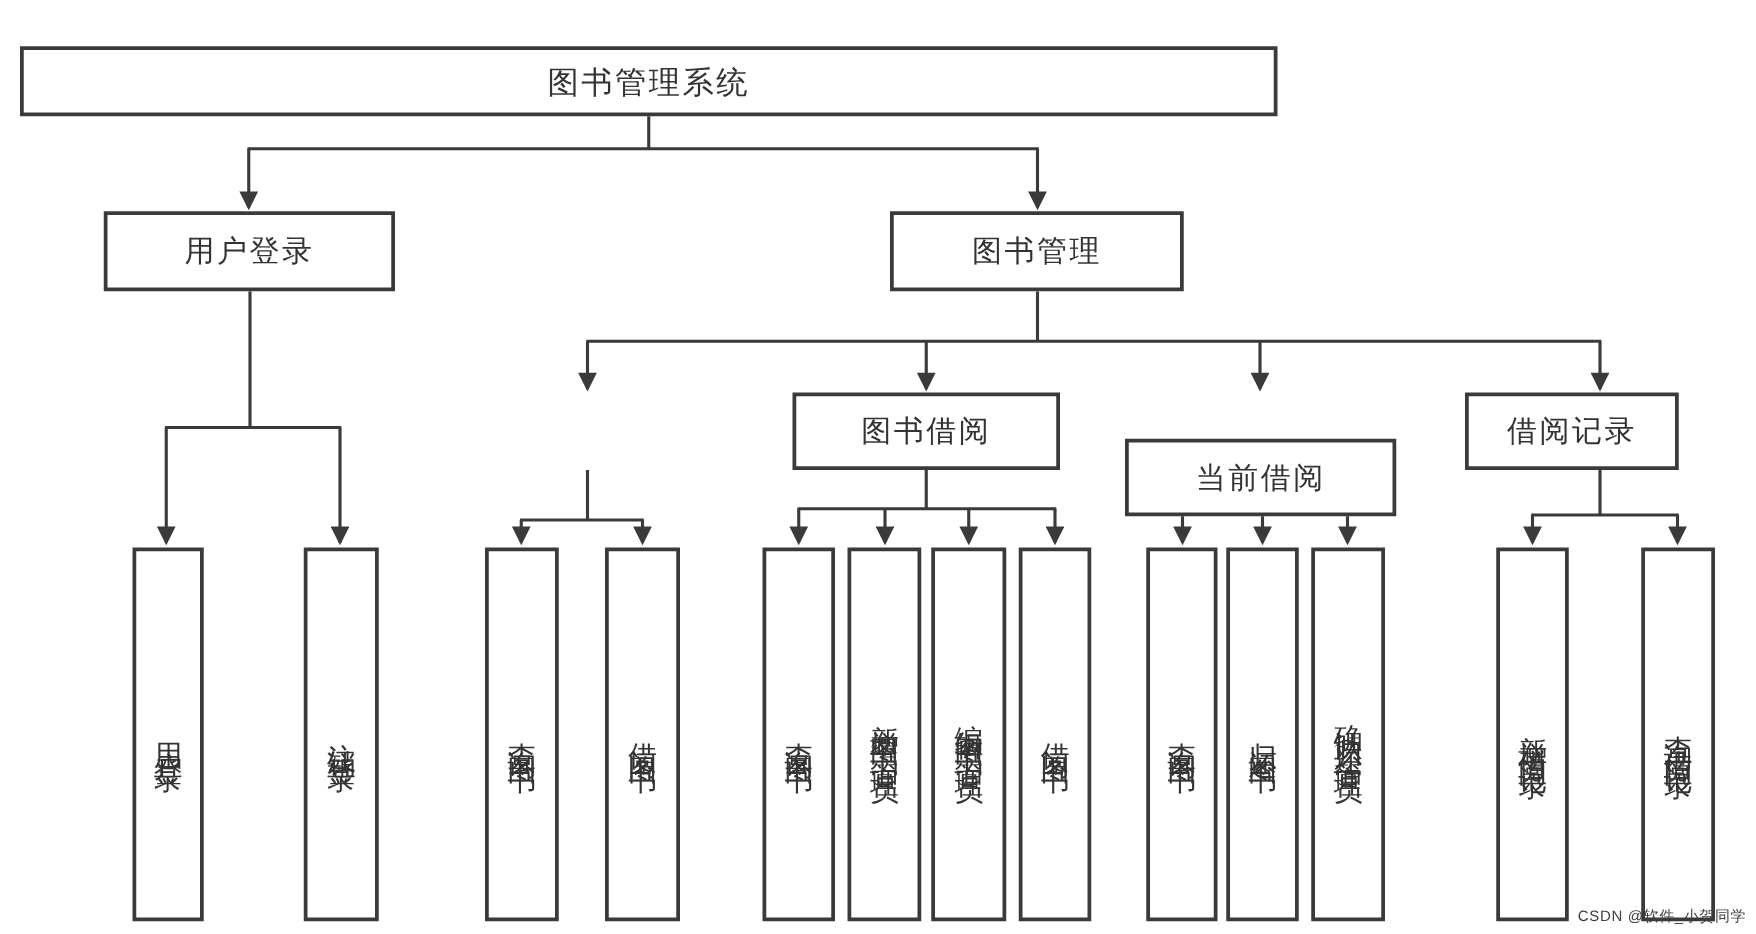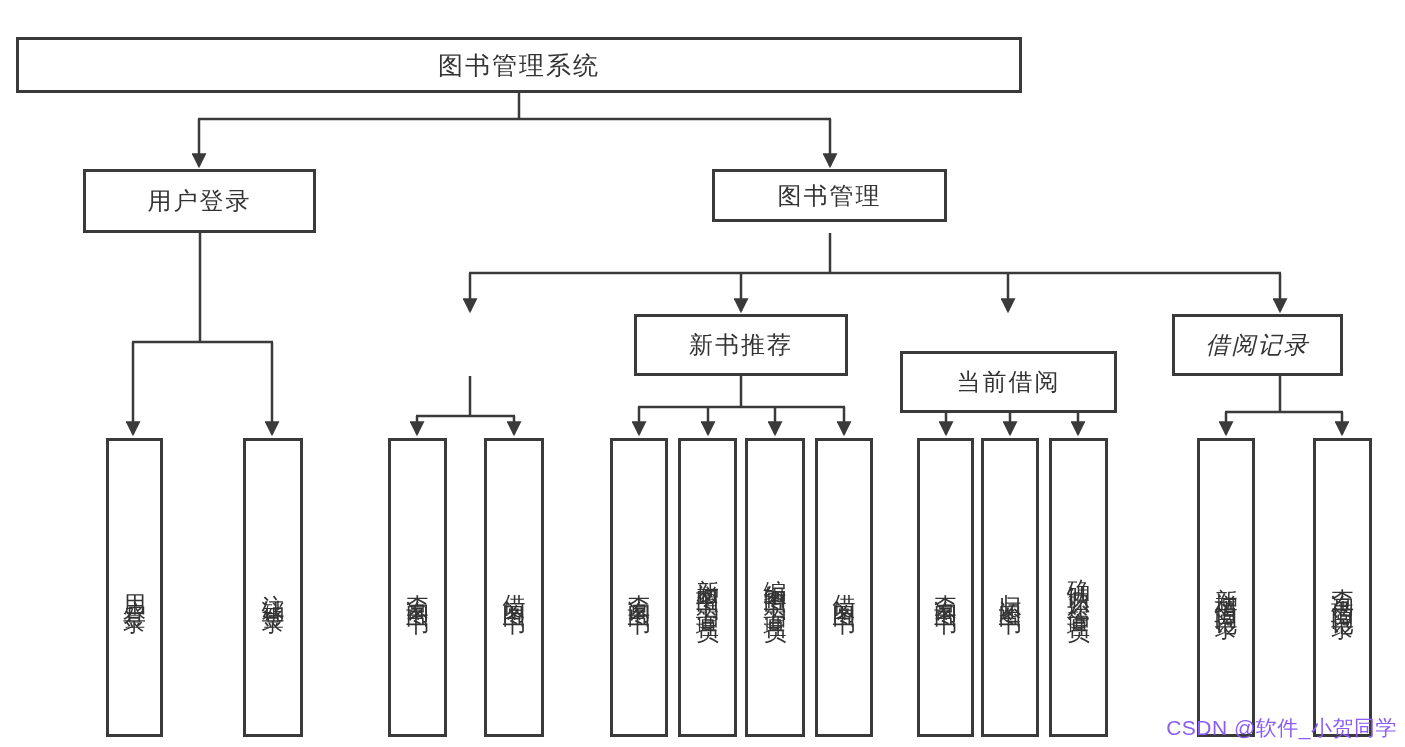"图书管理" div.box { height: 53px -> 64px }
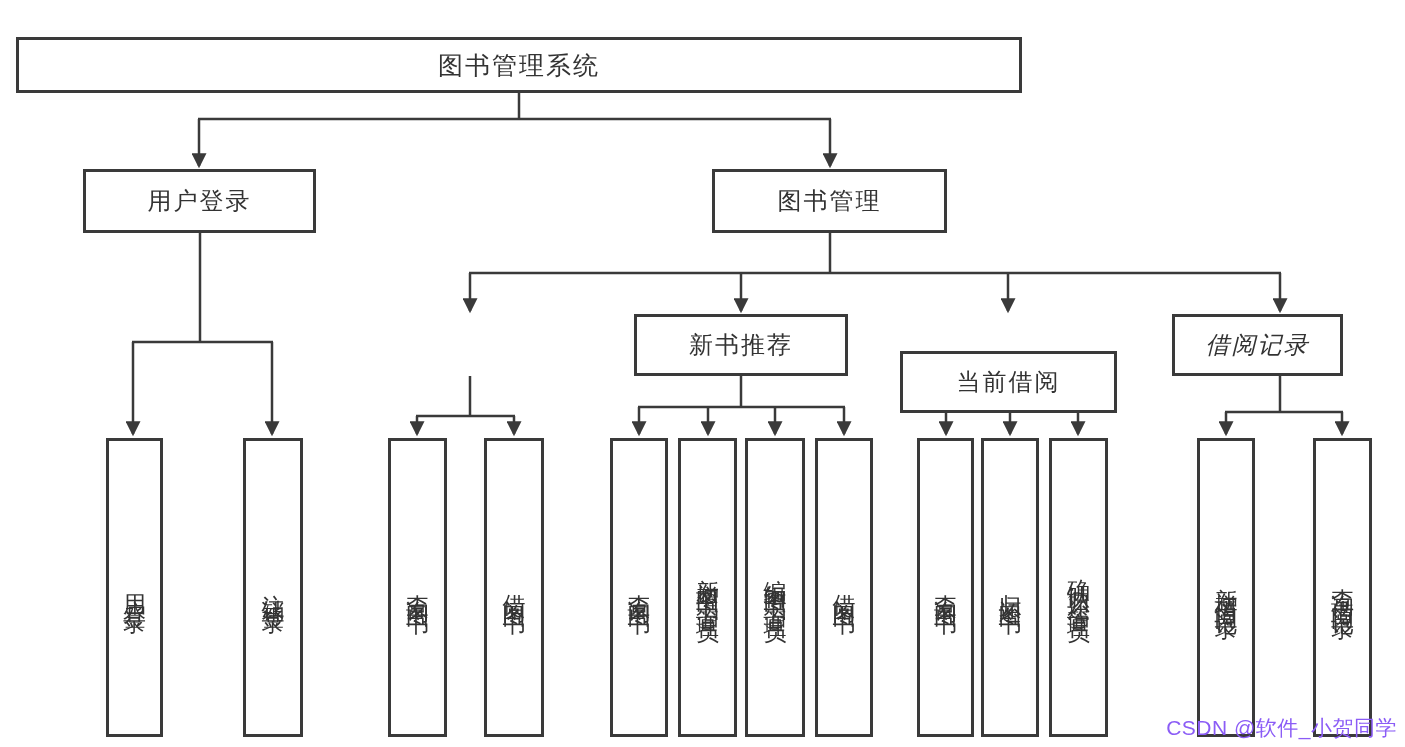"新书推荐" div.box { text: 新书推荐 -> 图书借阅 }
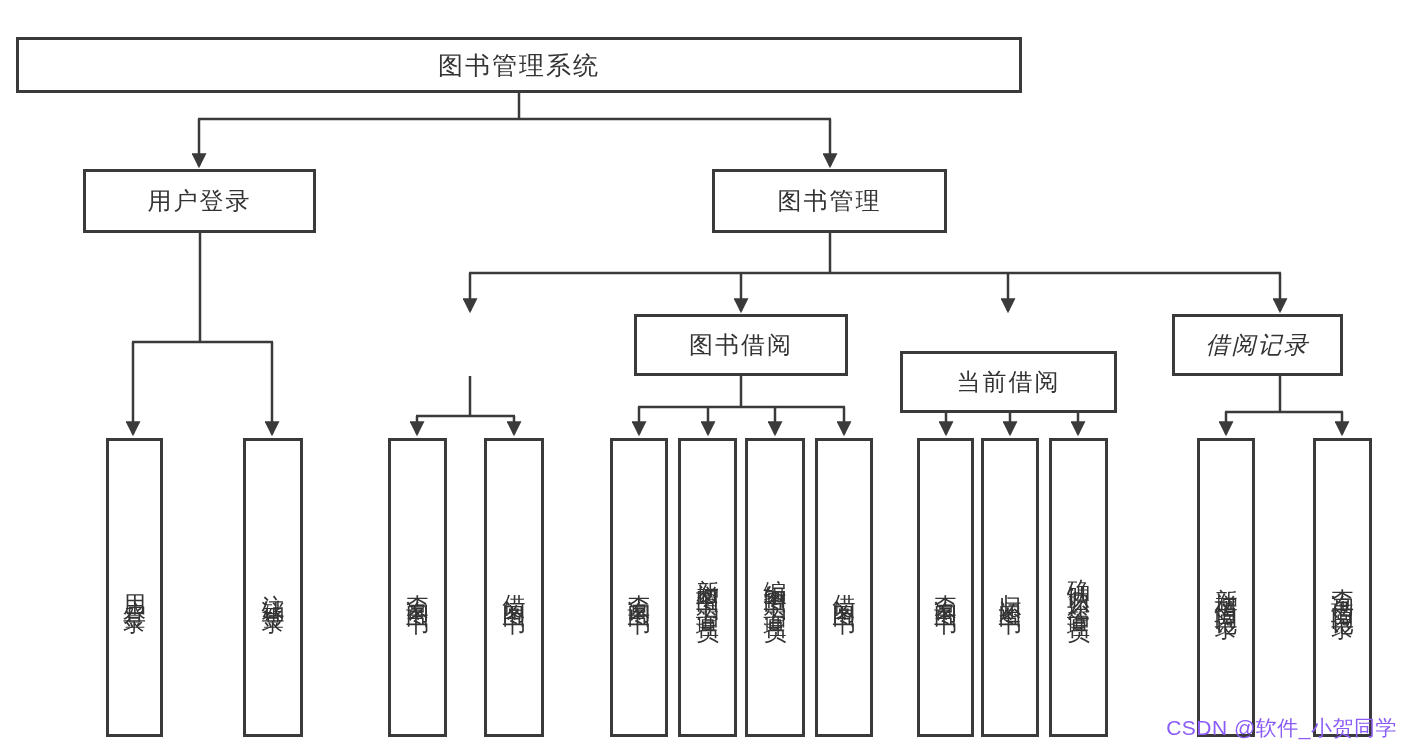"借阅记录" div.box { font-style: italic -> none }
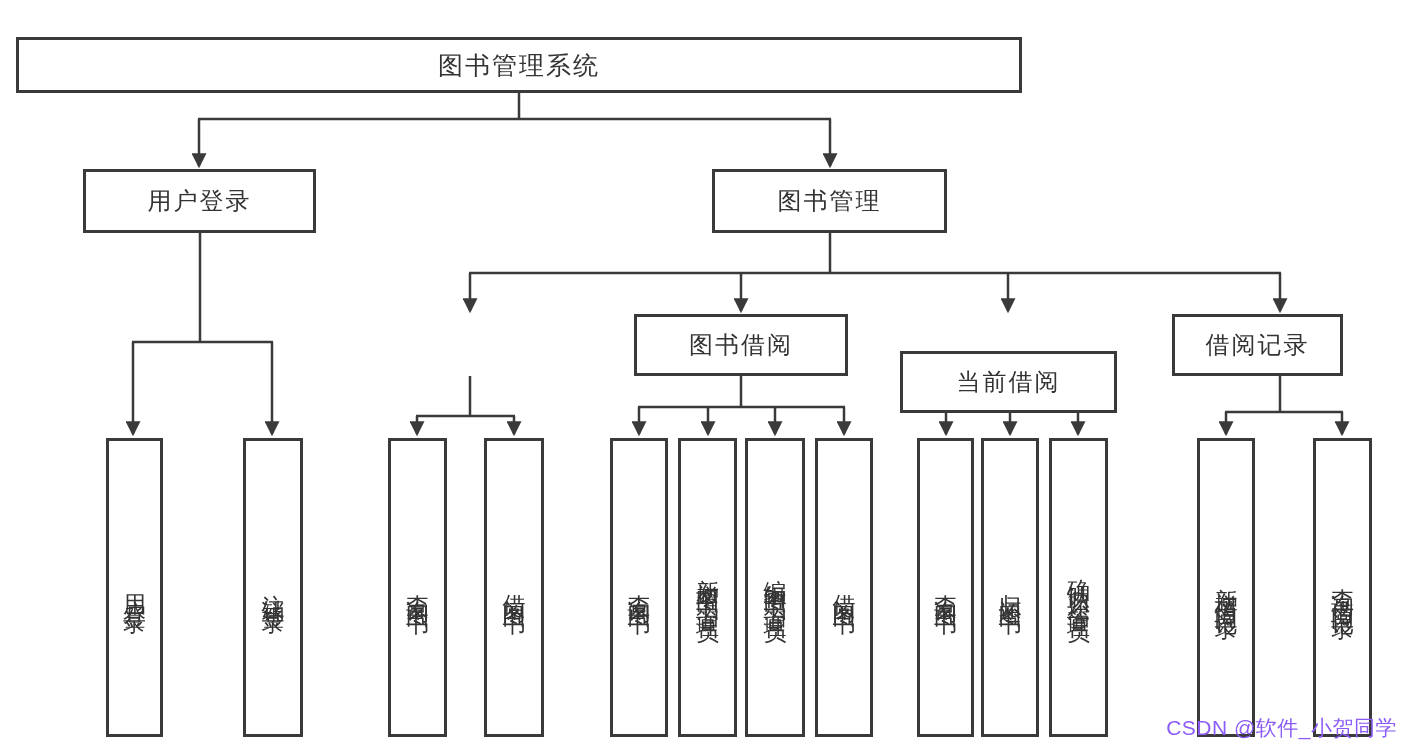"CSDN @软件_小贺同学" #watermark { color: #8b5cf6 -> #404040; font-size: 21px -> 12px }
